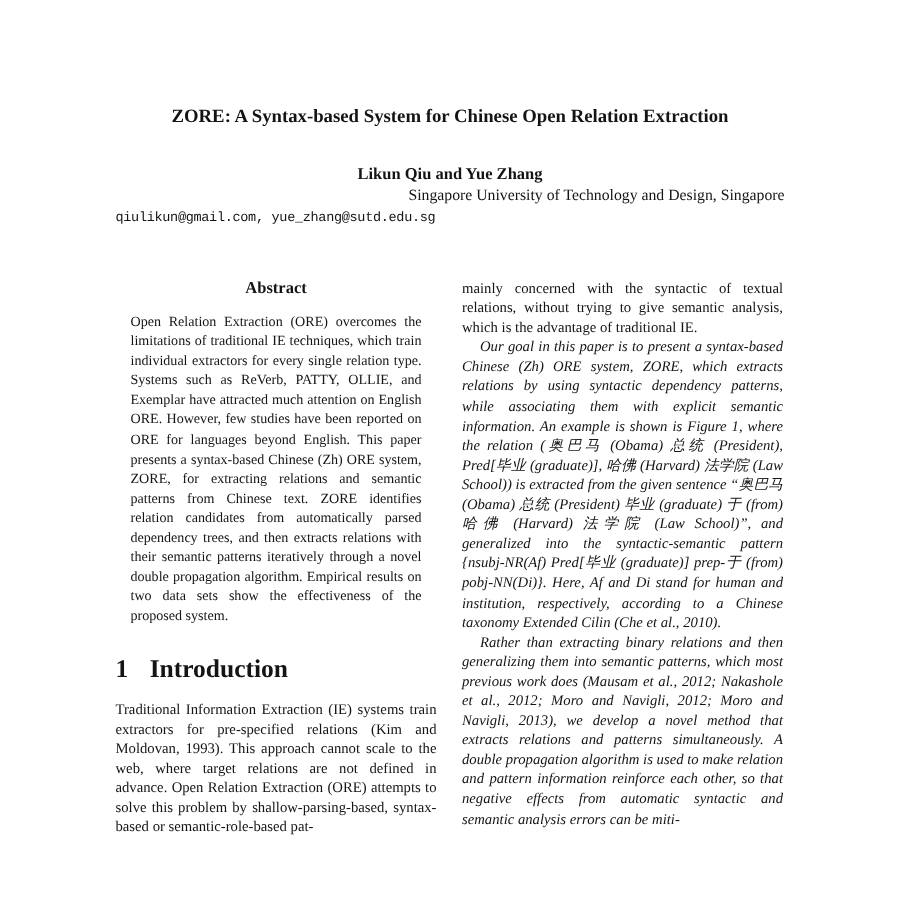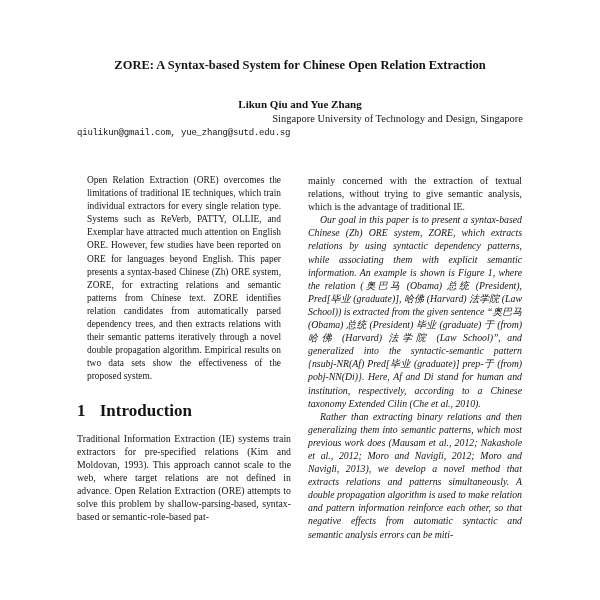"ZORE: A Syntax-based System for" .page { margin: 0 auto -> 12px auto }
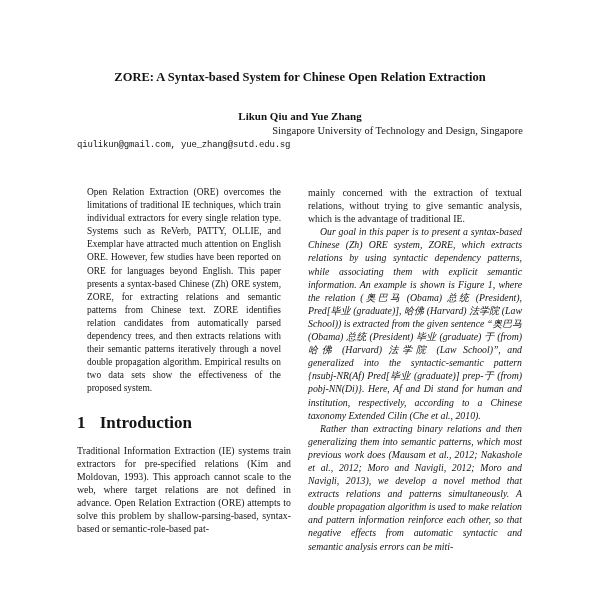"Abstract" h2.abstract-heading { html: none -> <h2>Abstract</h2> }
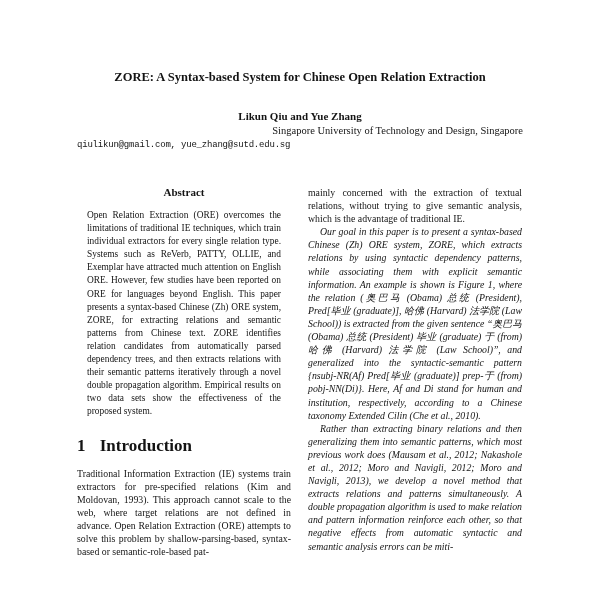"mainly concerned with the extraction" p.body-p { text: extraction -> syntactic }
